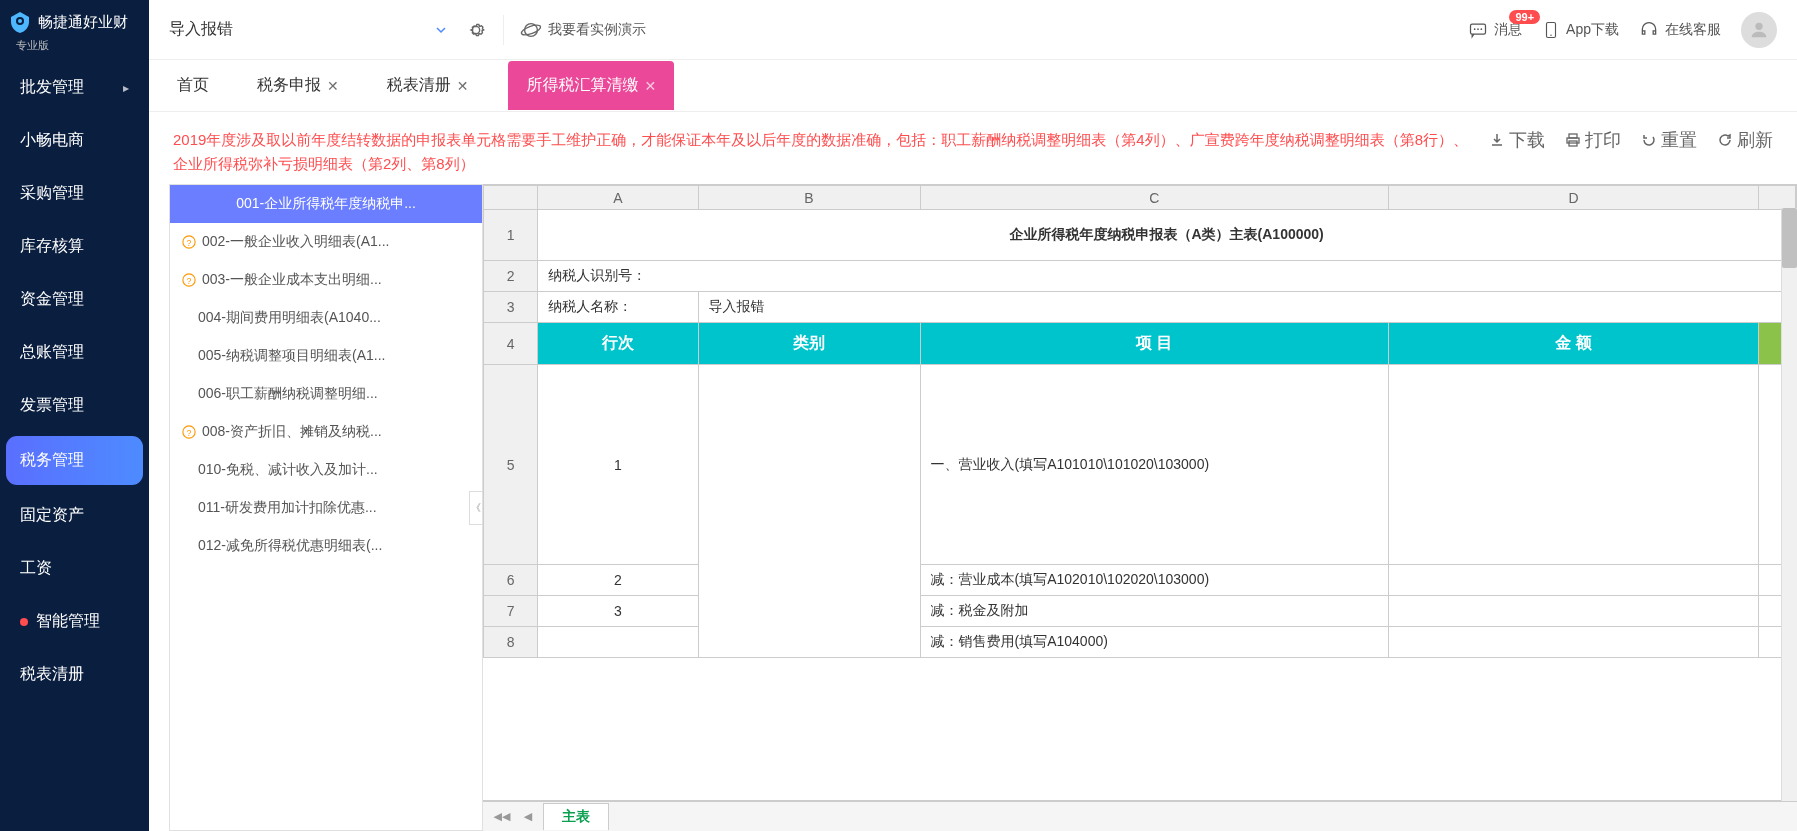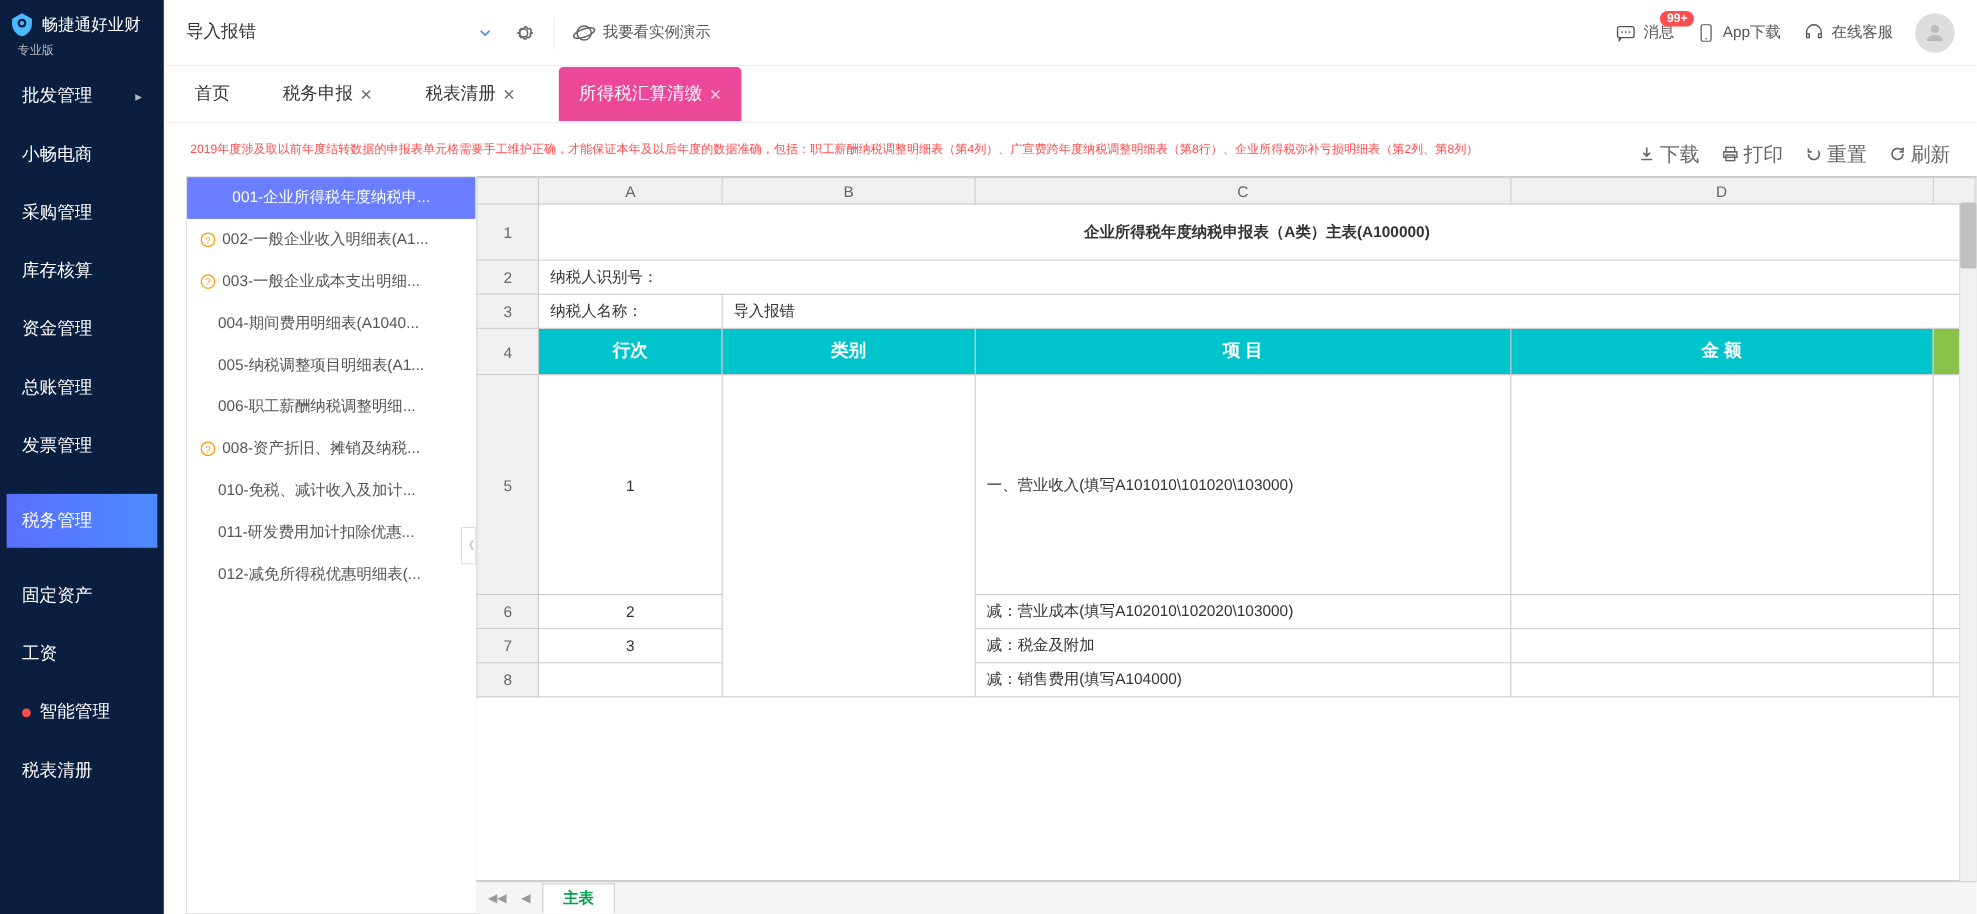"2019年度涉及取以前年度结转数据的申报表单元格需要手工维护正确，才能保证本年及" .notice-text { font-size: 11px -> 15px }
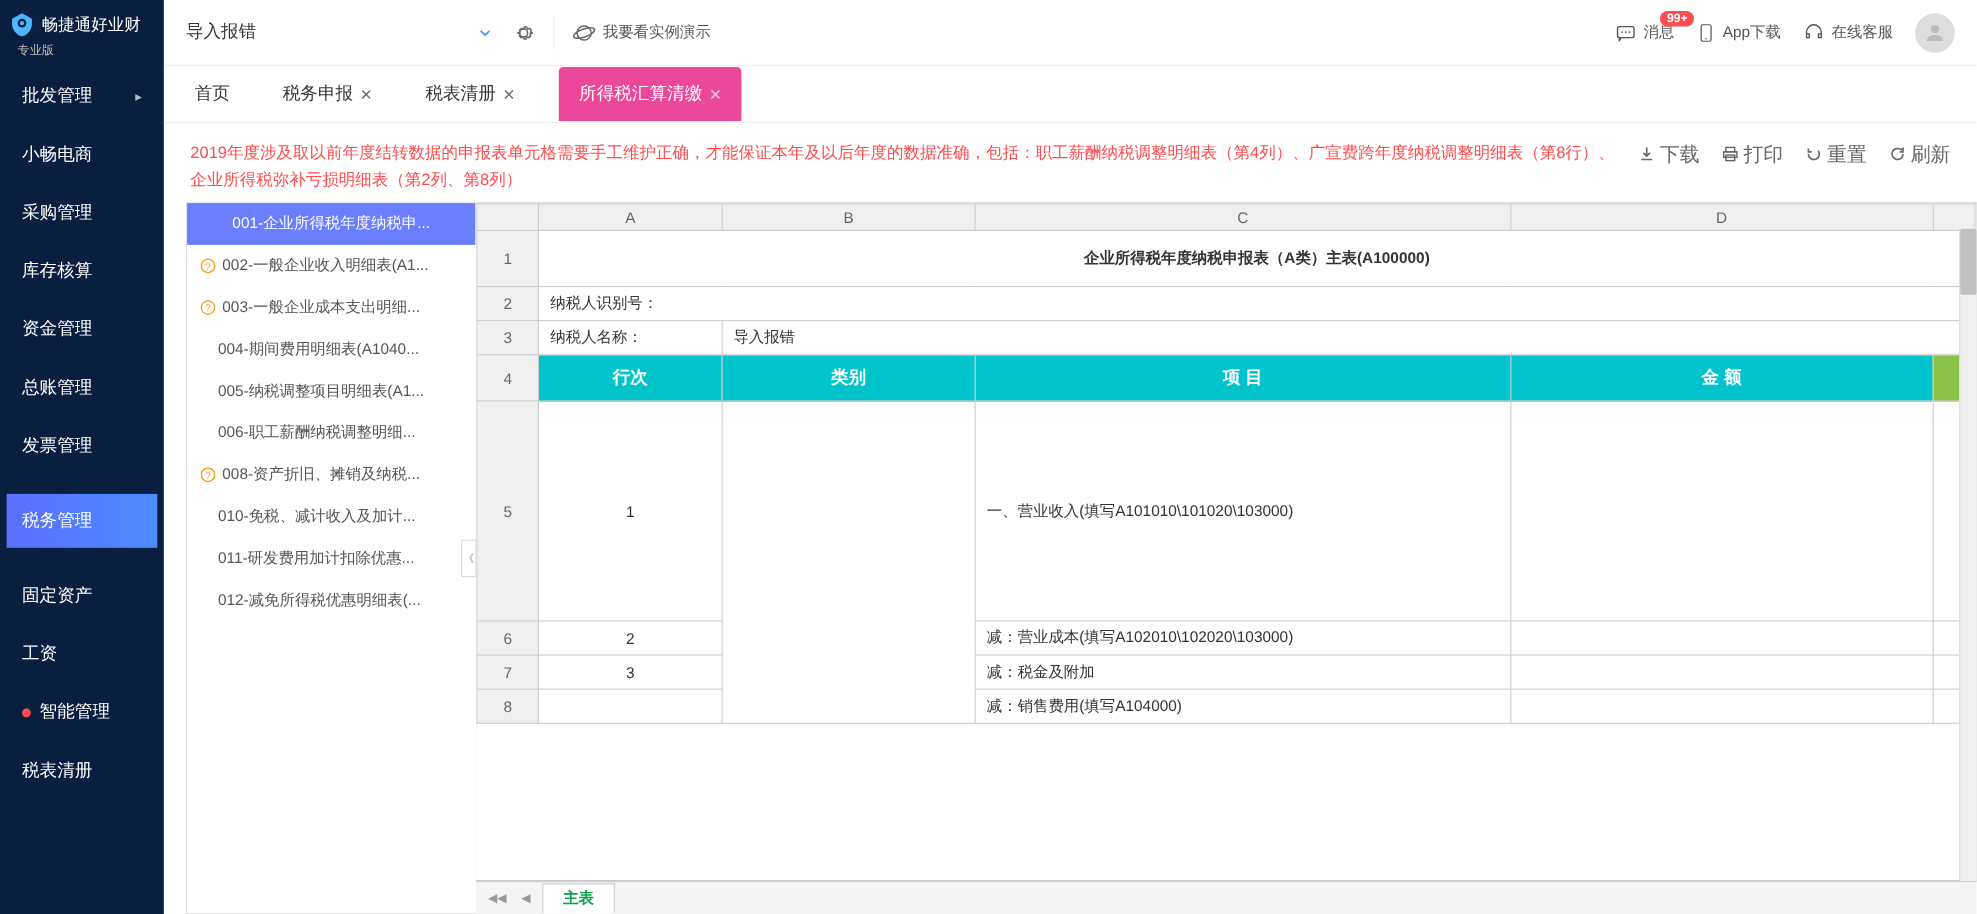"001-企业所得税年度纳税申..." .form-list { width: 264px -> 314px }
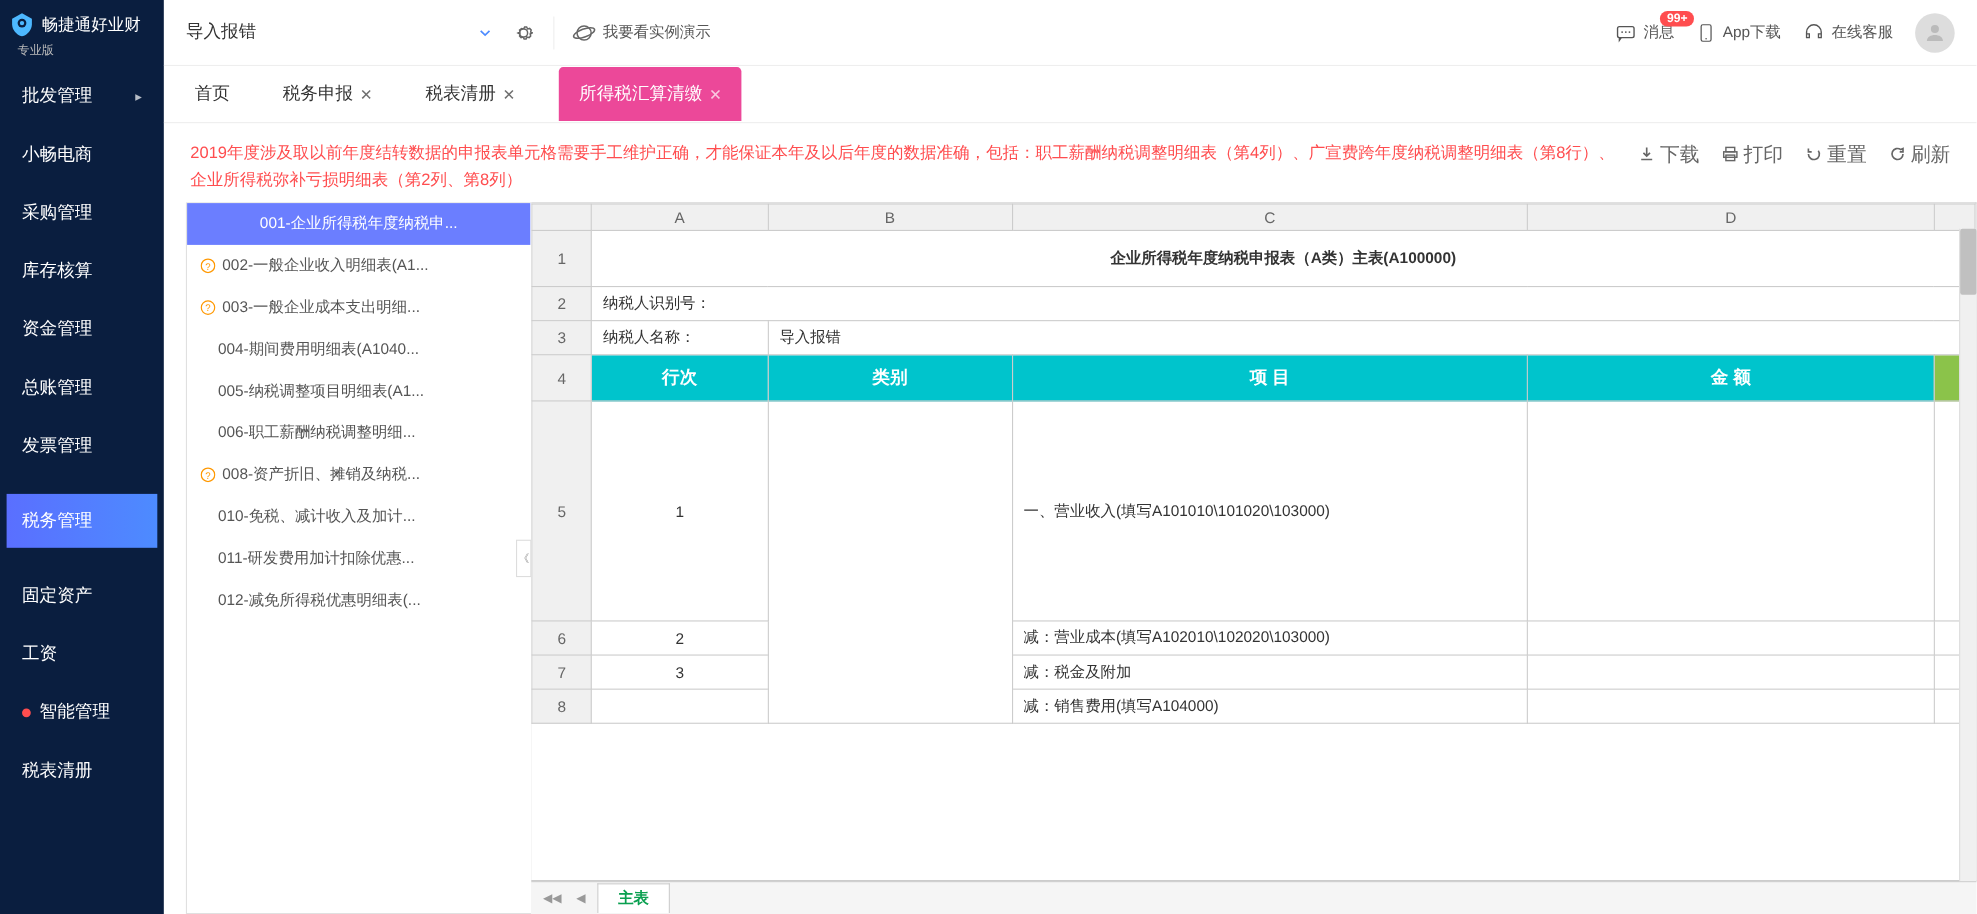"税务管理" .side-item.active { border-radius: 0 -> 11px; margin: 17px 6px -> 4px 6px }
